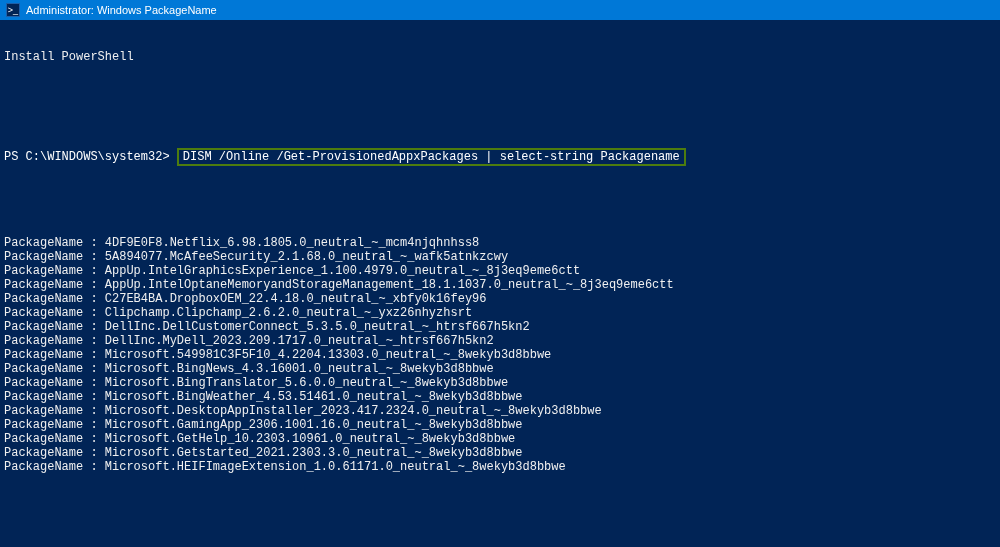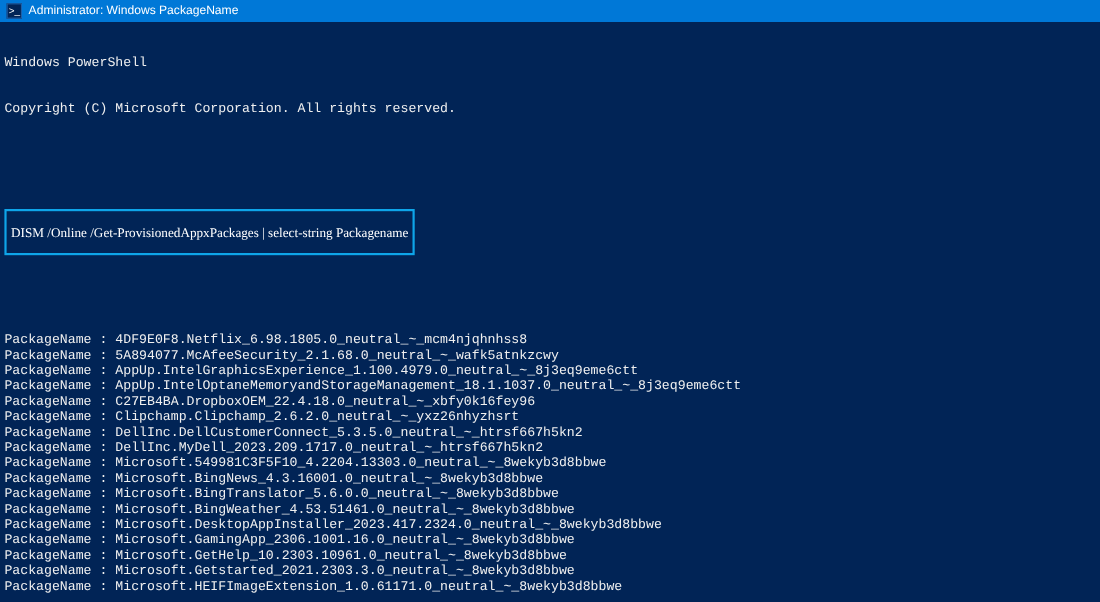"Windows PowerShell" span.line { text: Windows -> Install }
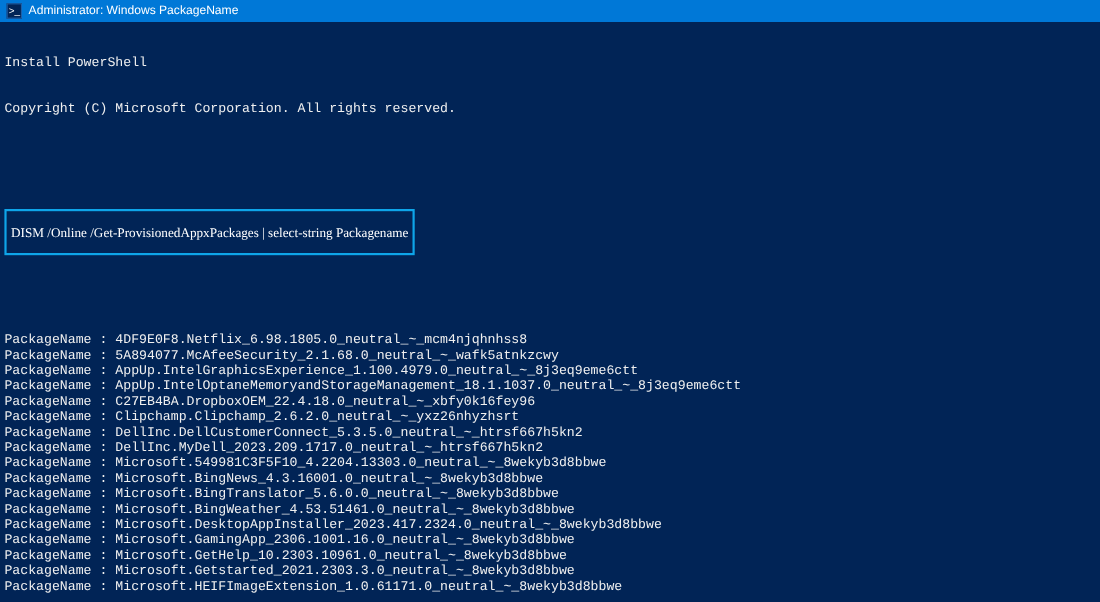"Copyright (C) Microsoft Corporation. All" span.line { html: <span>Copyright (C) Microsoft Corporation. All rights reserved.</span> -> none }
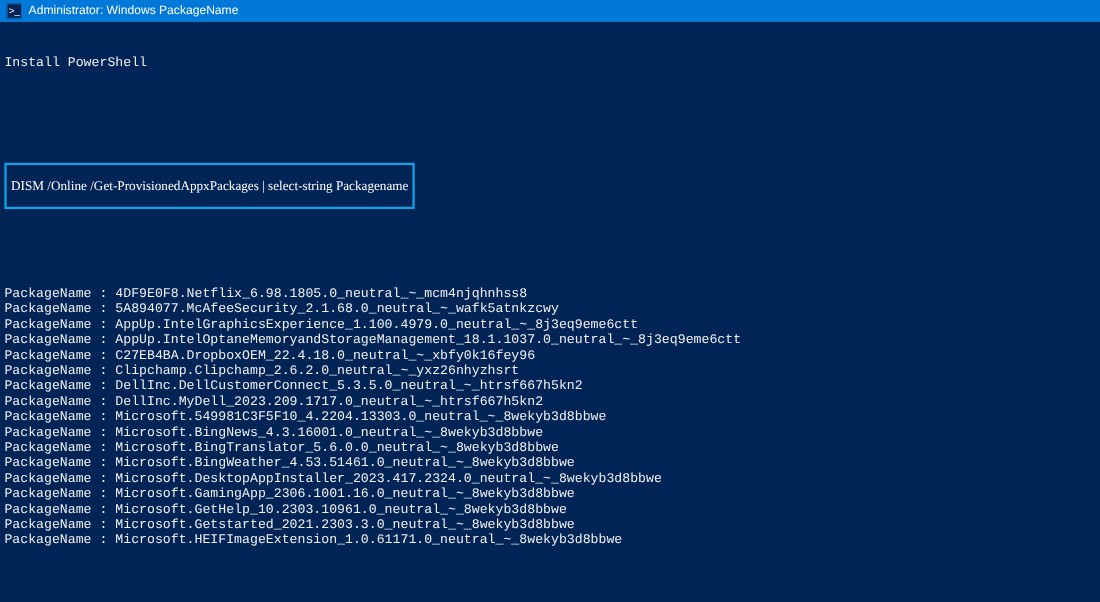"PS C:\WINDOWS\system32>" span.prompt { html: none -> <span>PS C:\WINDOWS\system32&gt; </span> }
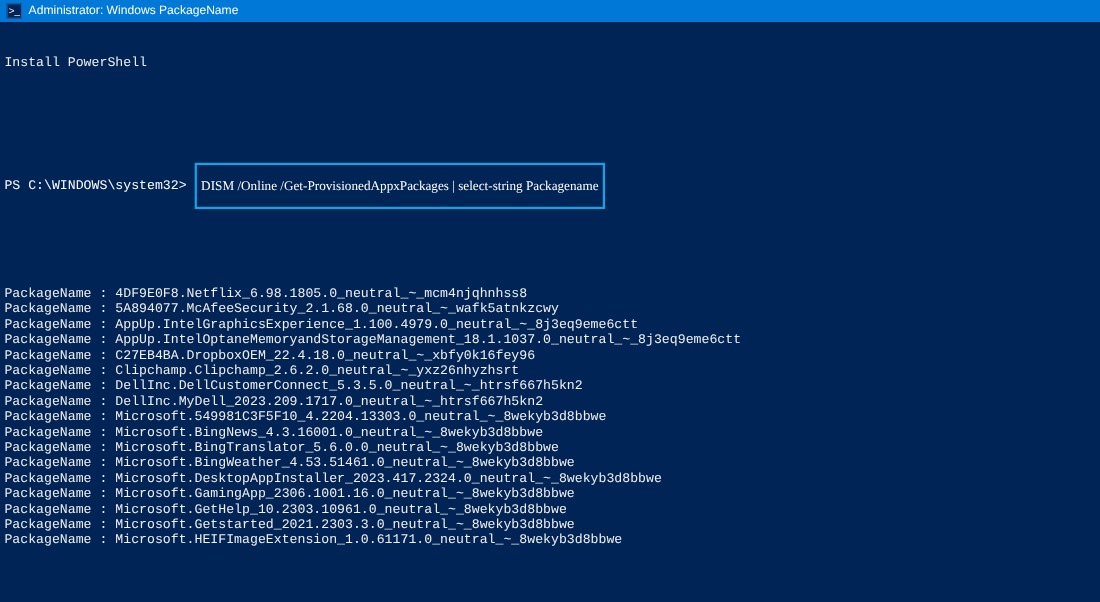"DISM /Online" .cmd-box { border: 2px solid #0ea5e9 -> 2px solid #4d7c0f; font-family: Liberation Serif, serif -> none; padding: 12px 4px -> 0 4px }
